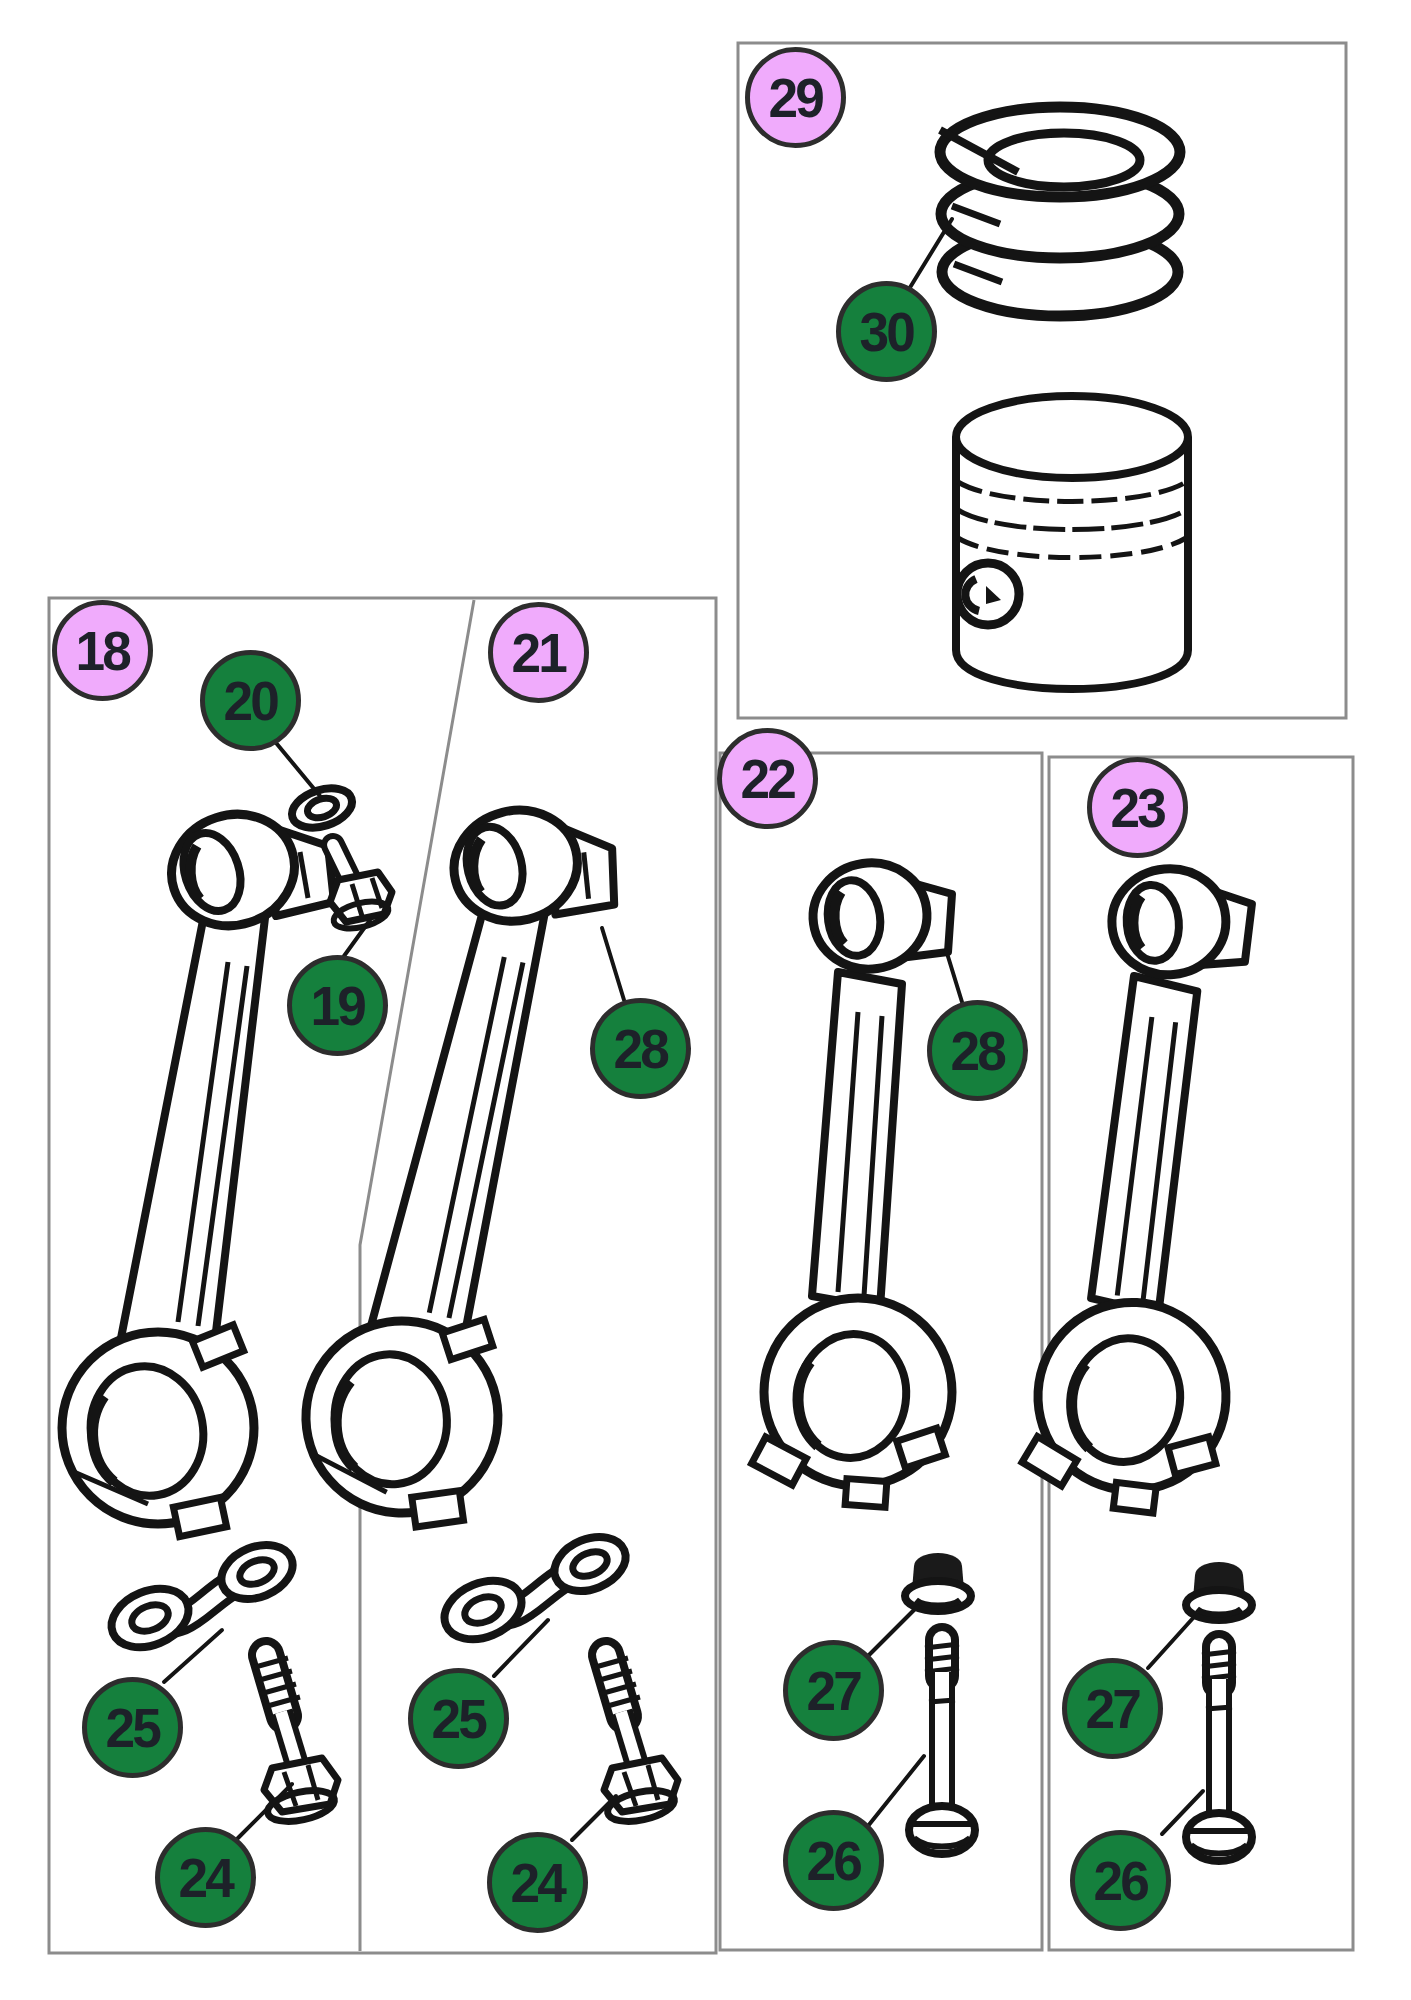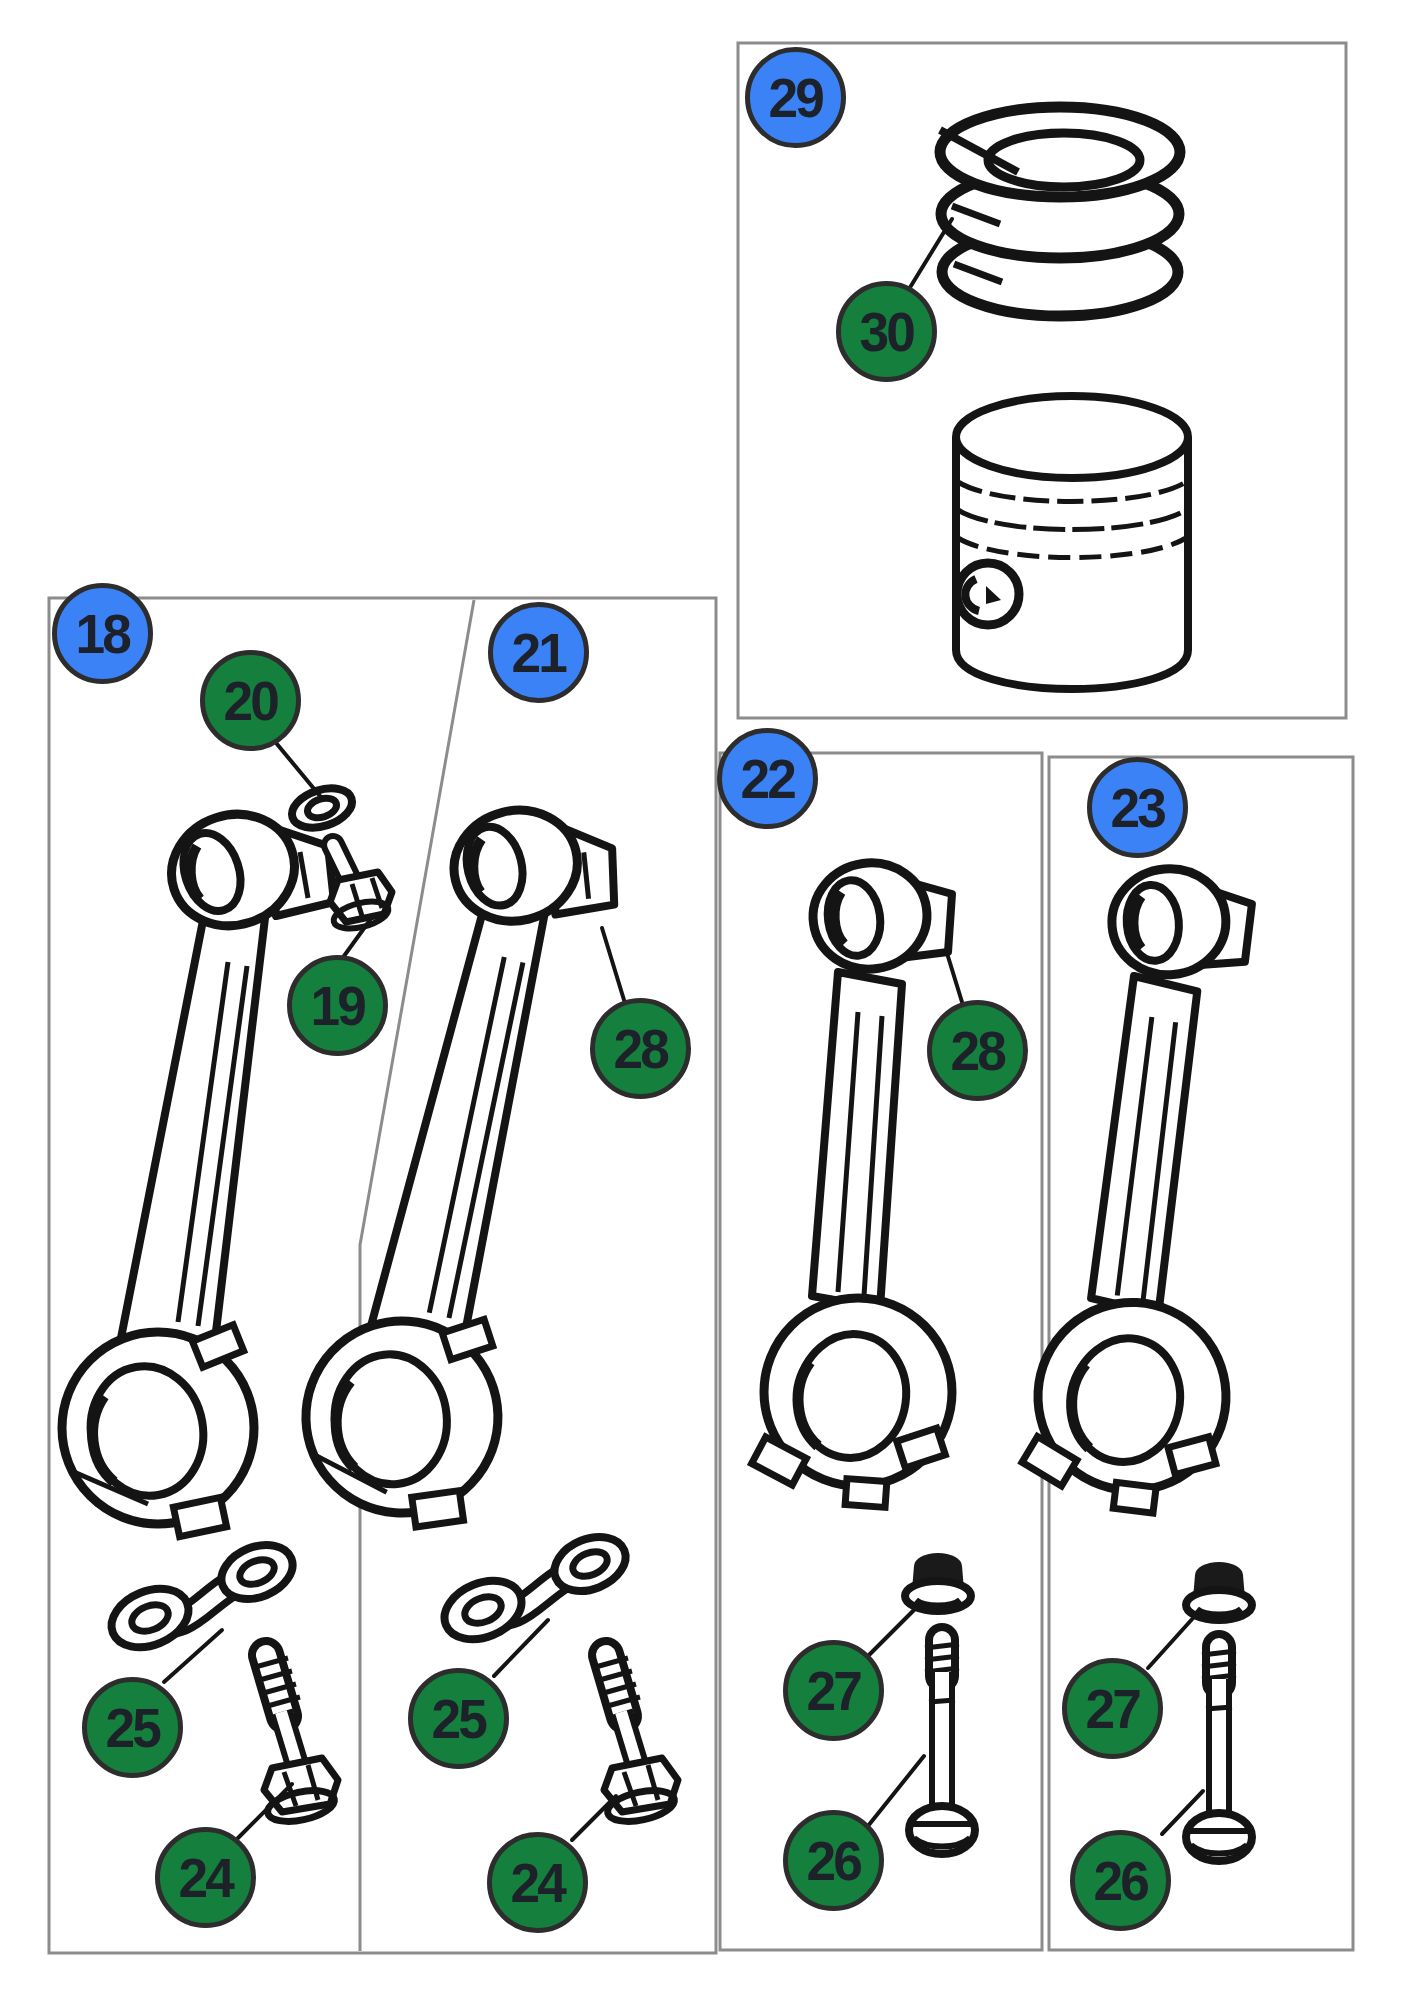"29" .badge { background: #3b82f6 -> #f0abfc }
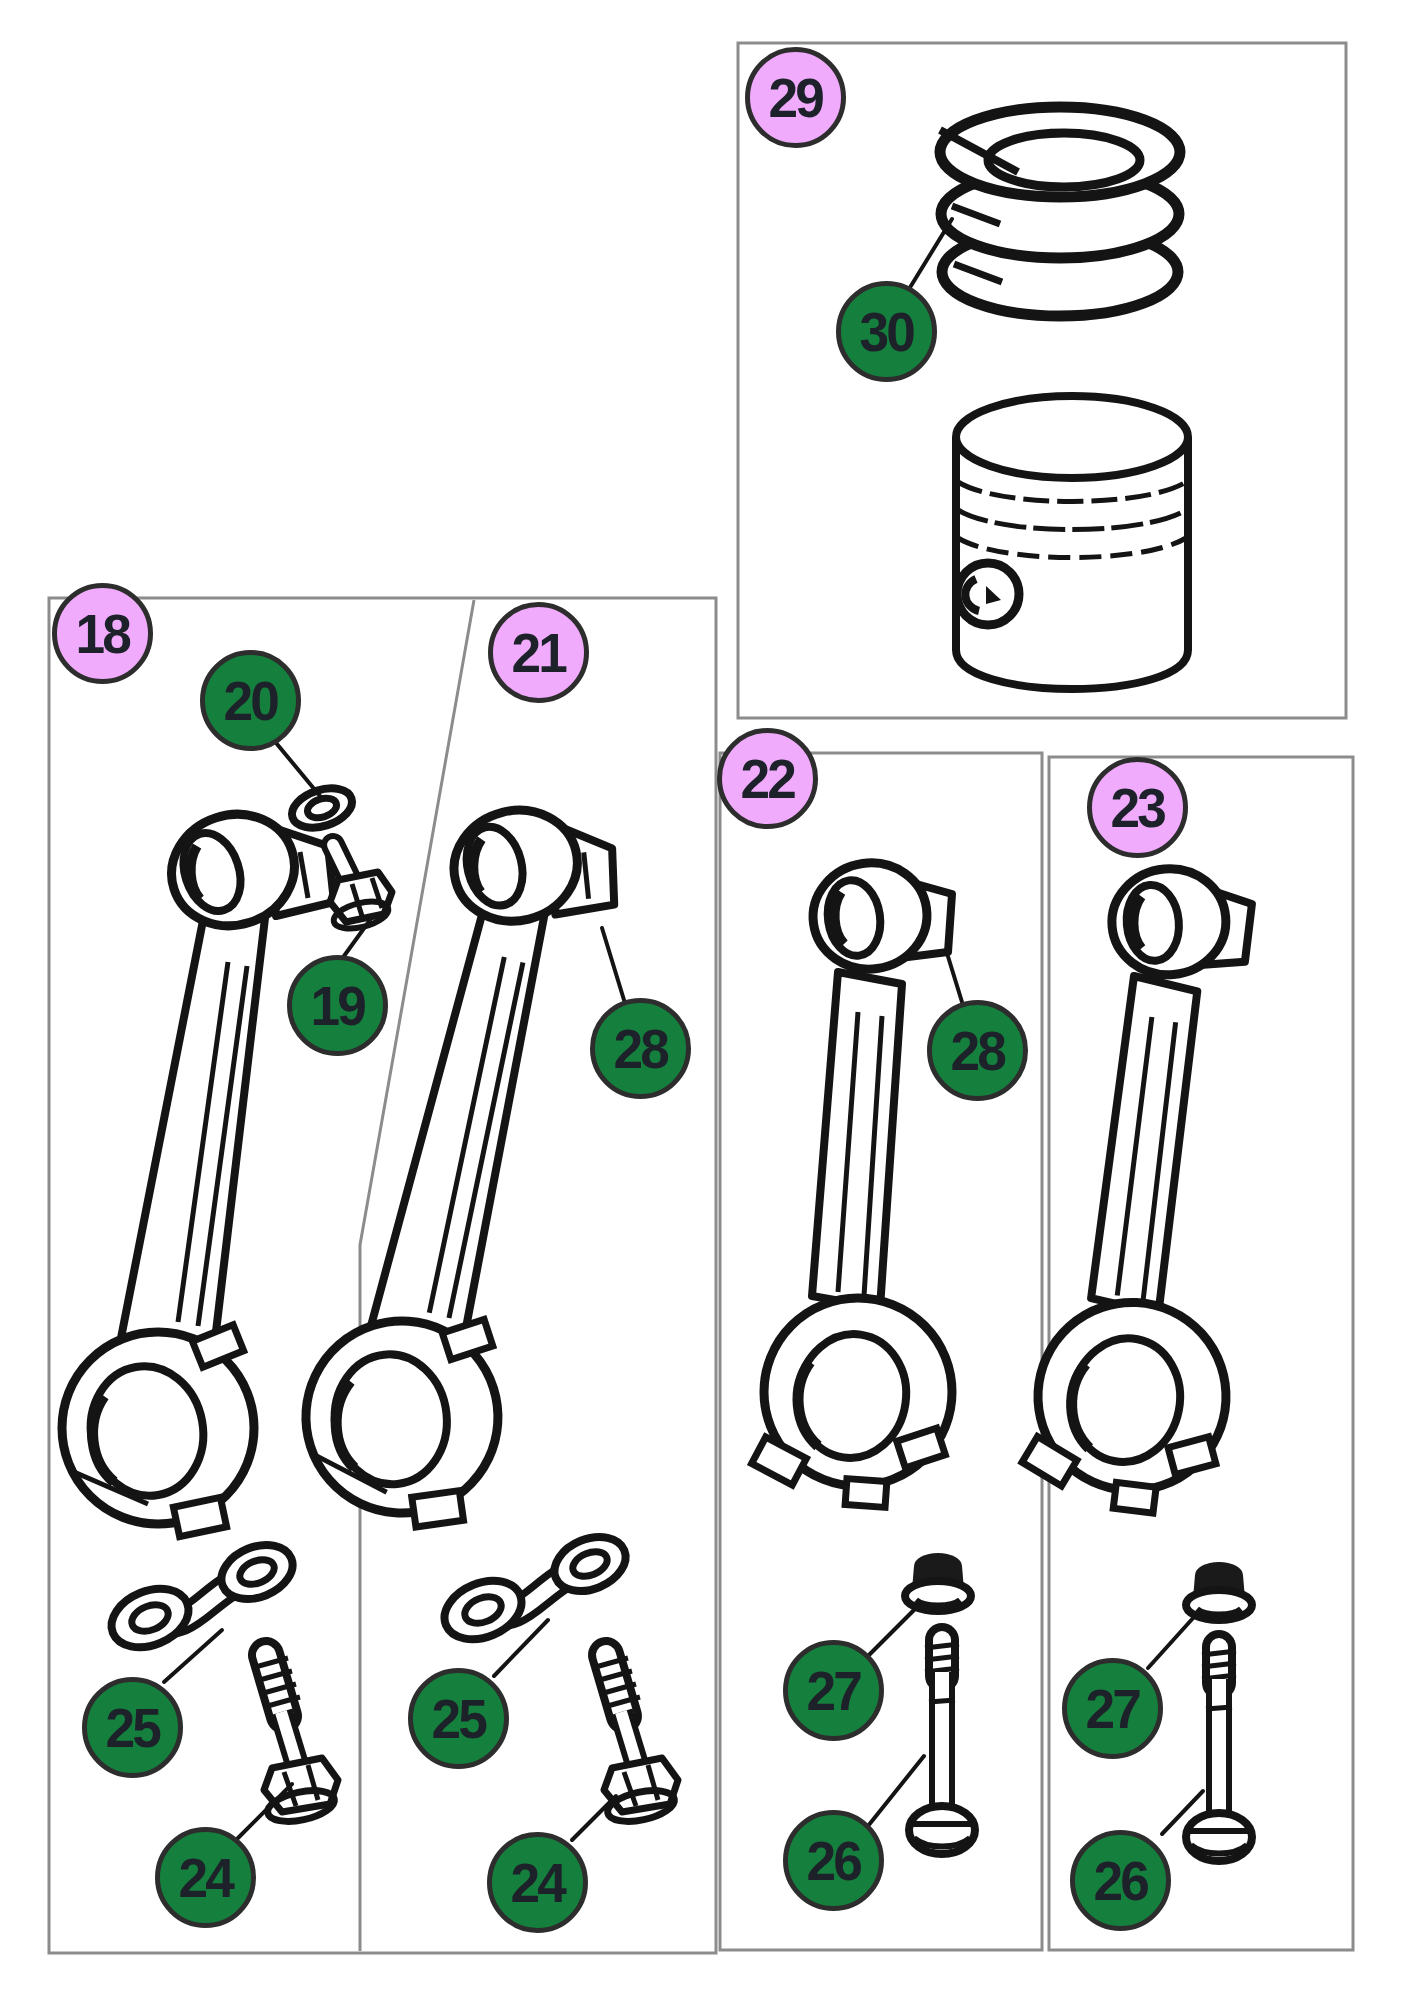"18" div.callout { top: 583px -> 600px }
